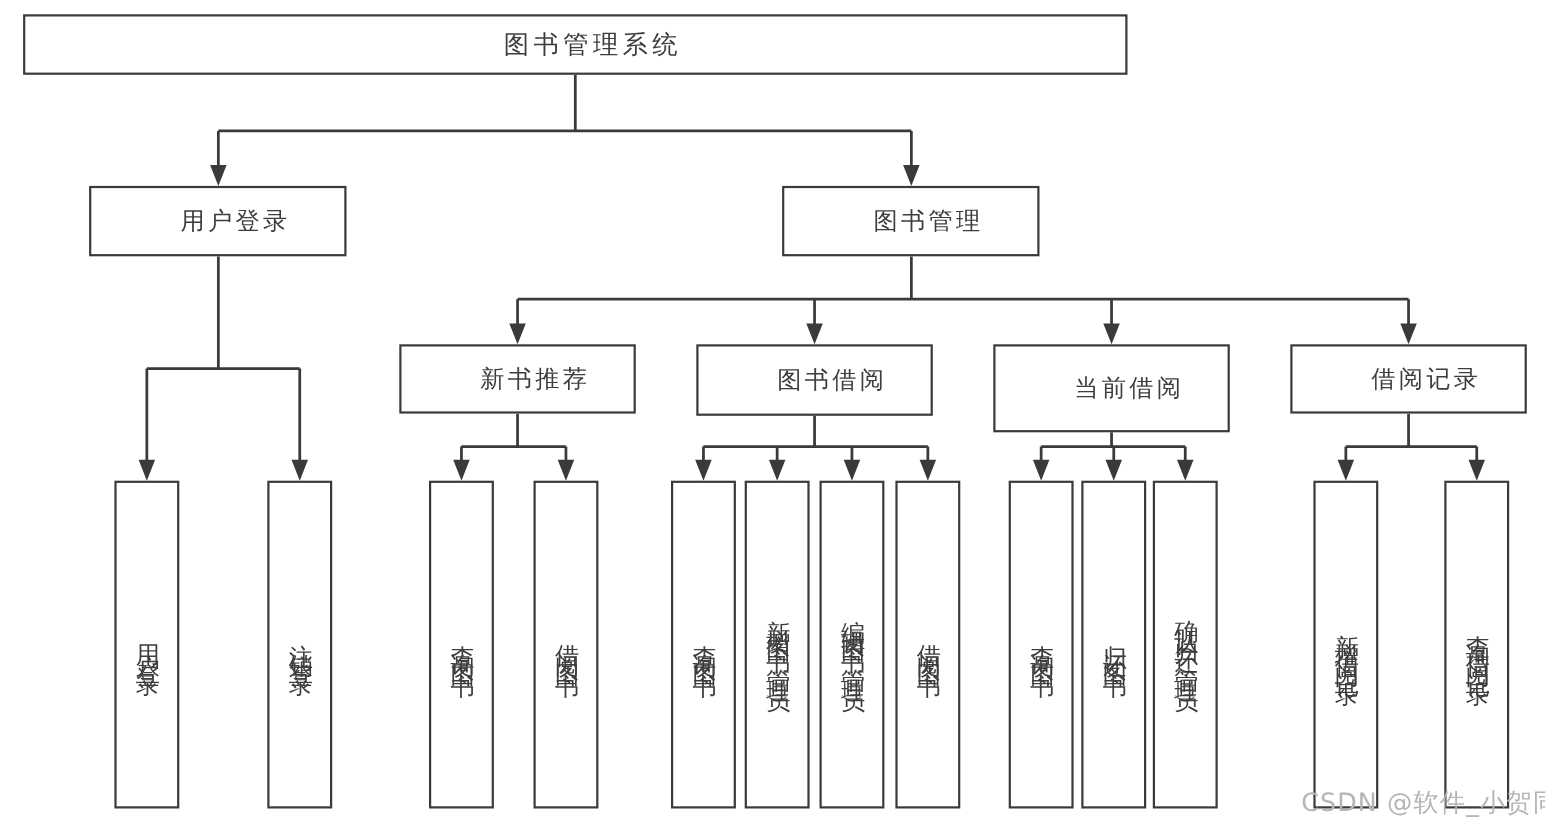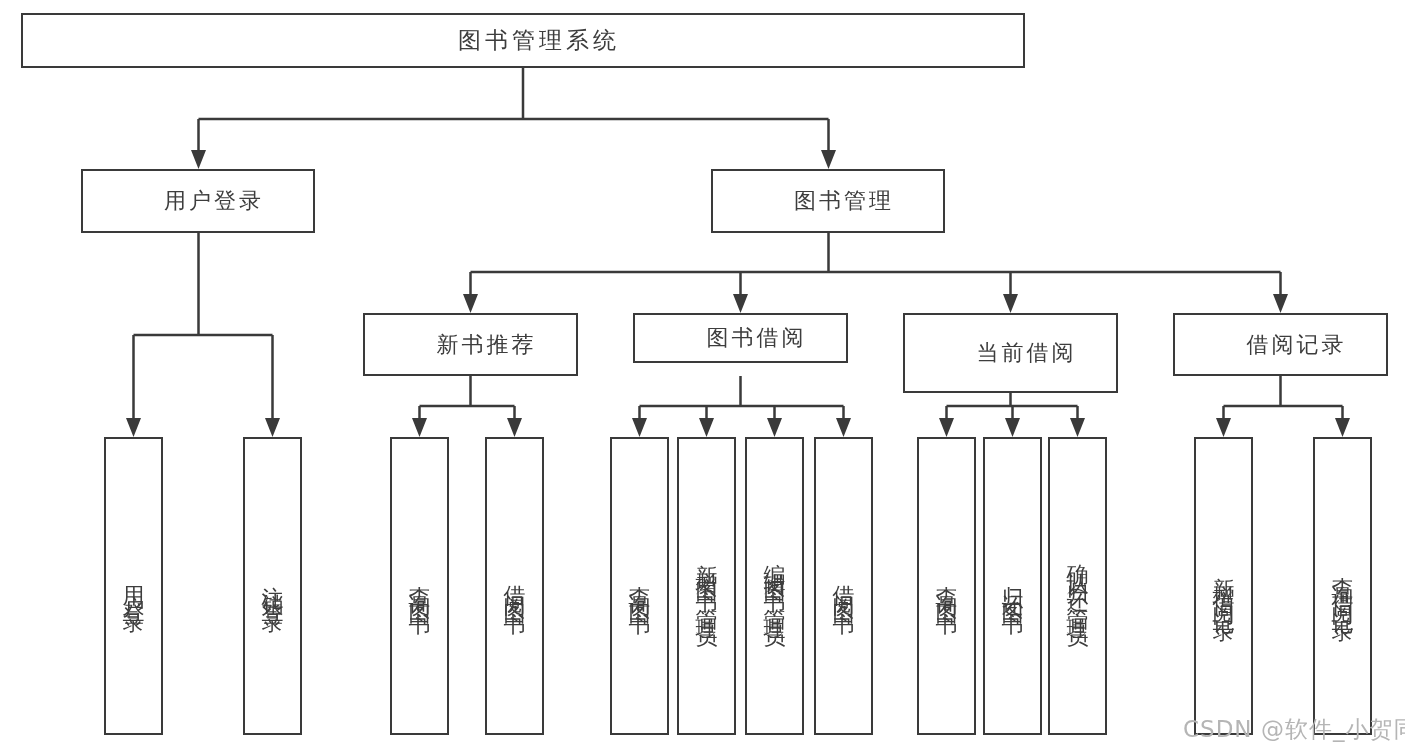"图书借阅" div.node { height: 50px -> 65px }
